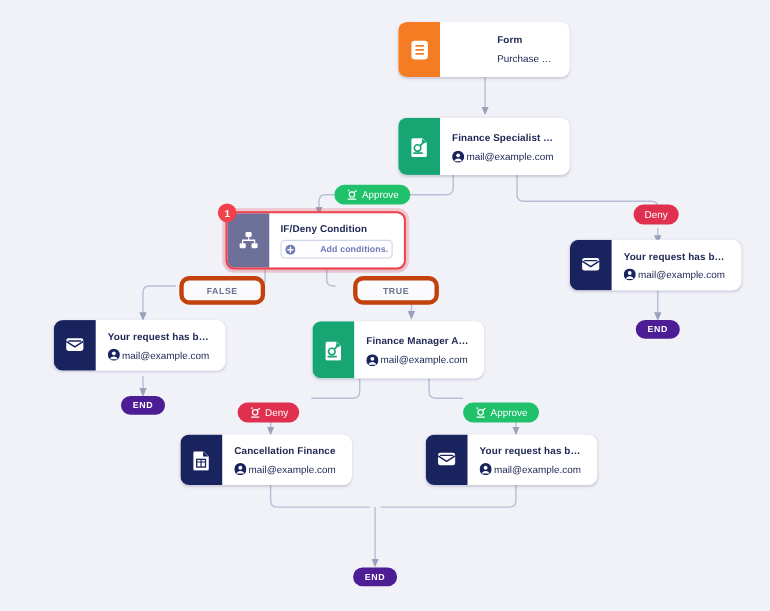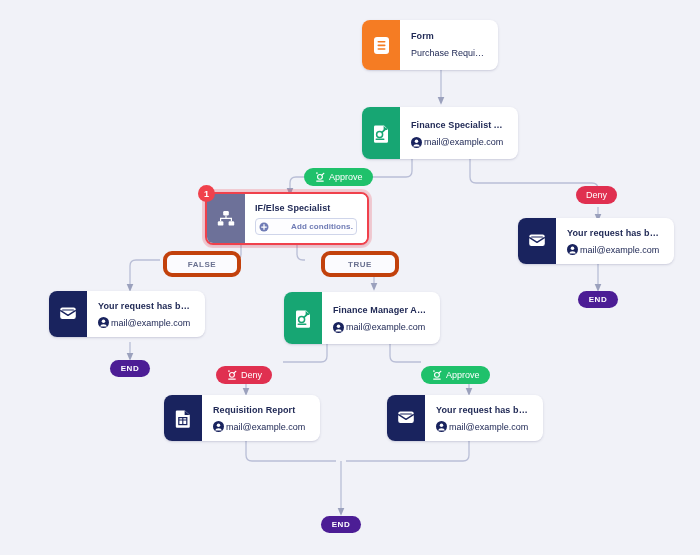"Form" div.node { gap: none -> 41px; width: 136px -> 156px }
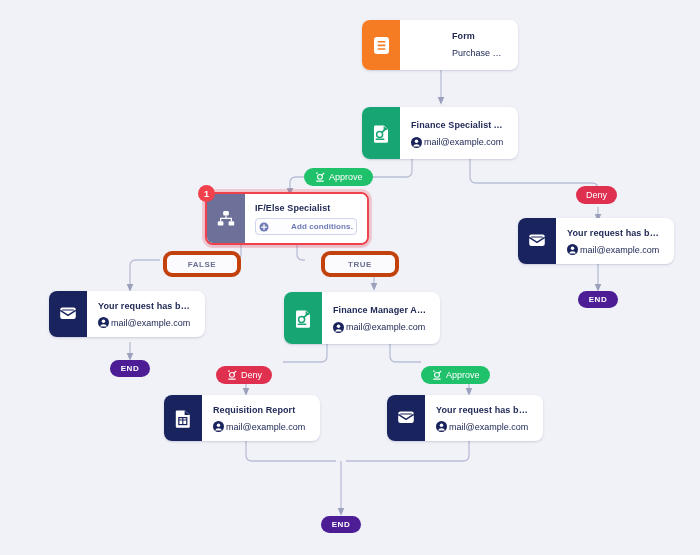"IF/Else Specialist" div.title { text: IF/Else Specialist -> IF/Deny Condition }
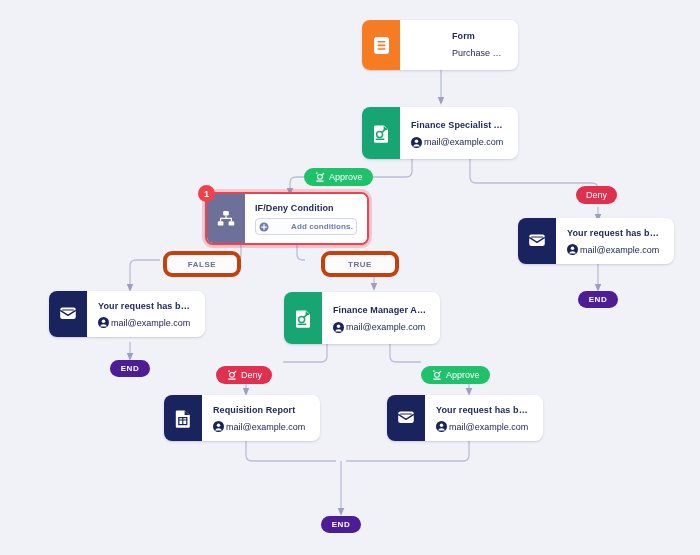"Requisition Report" div.title { text: Requisition Report -> Cancellation Finance }
